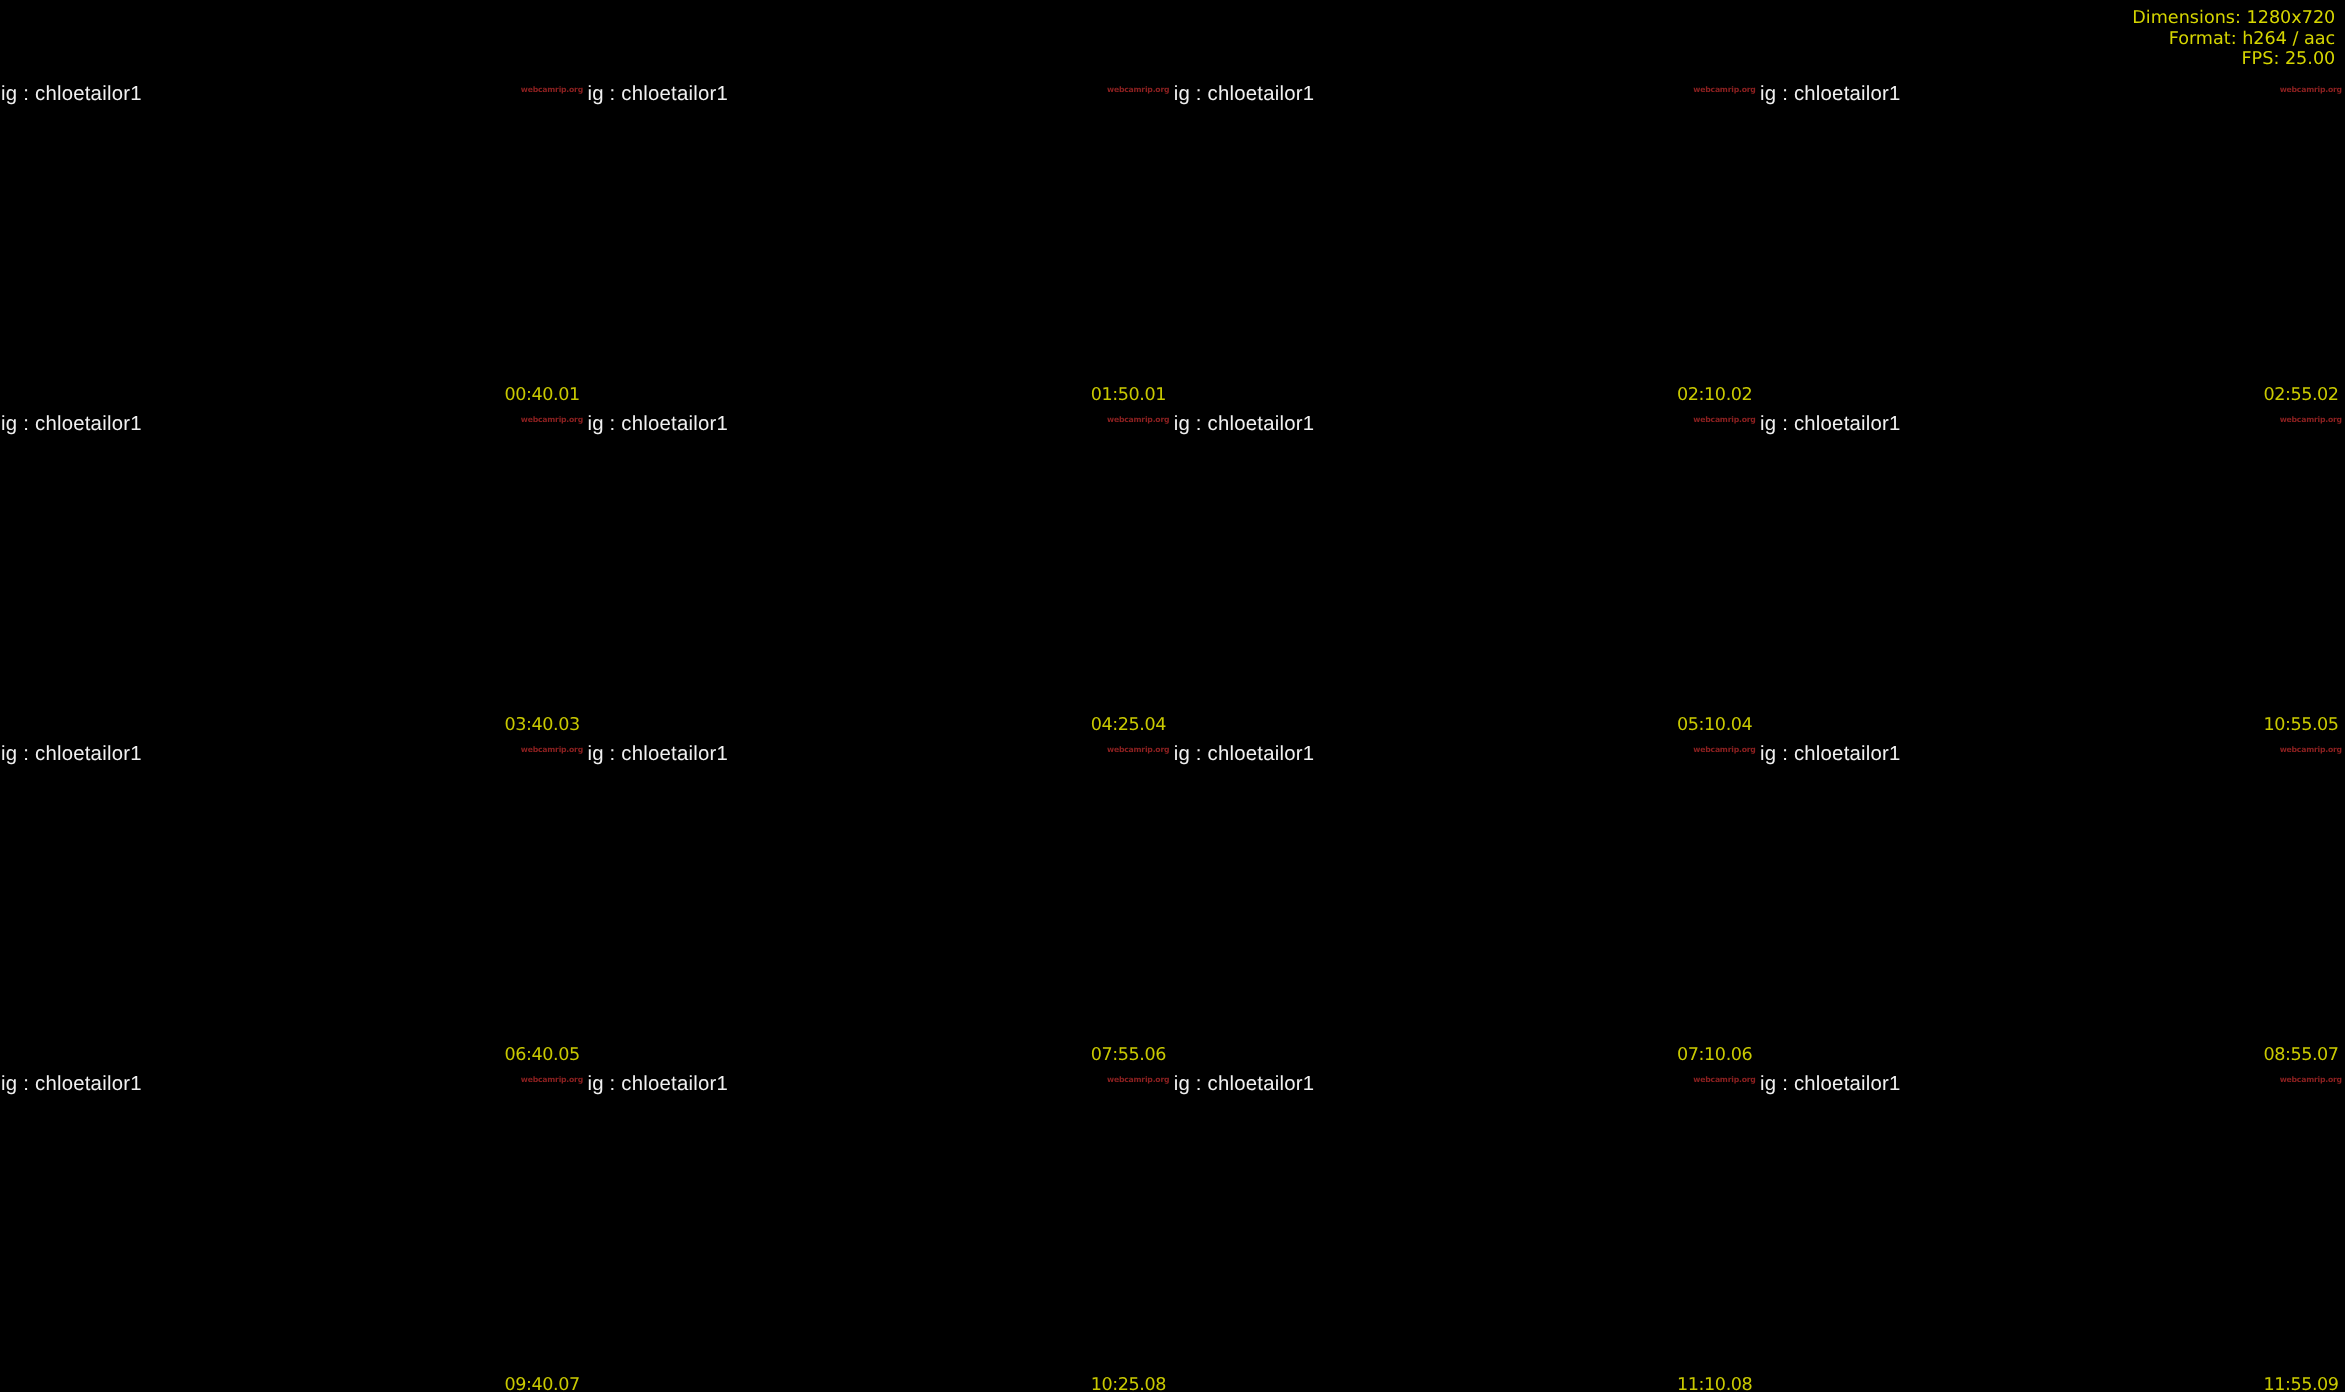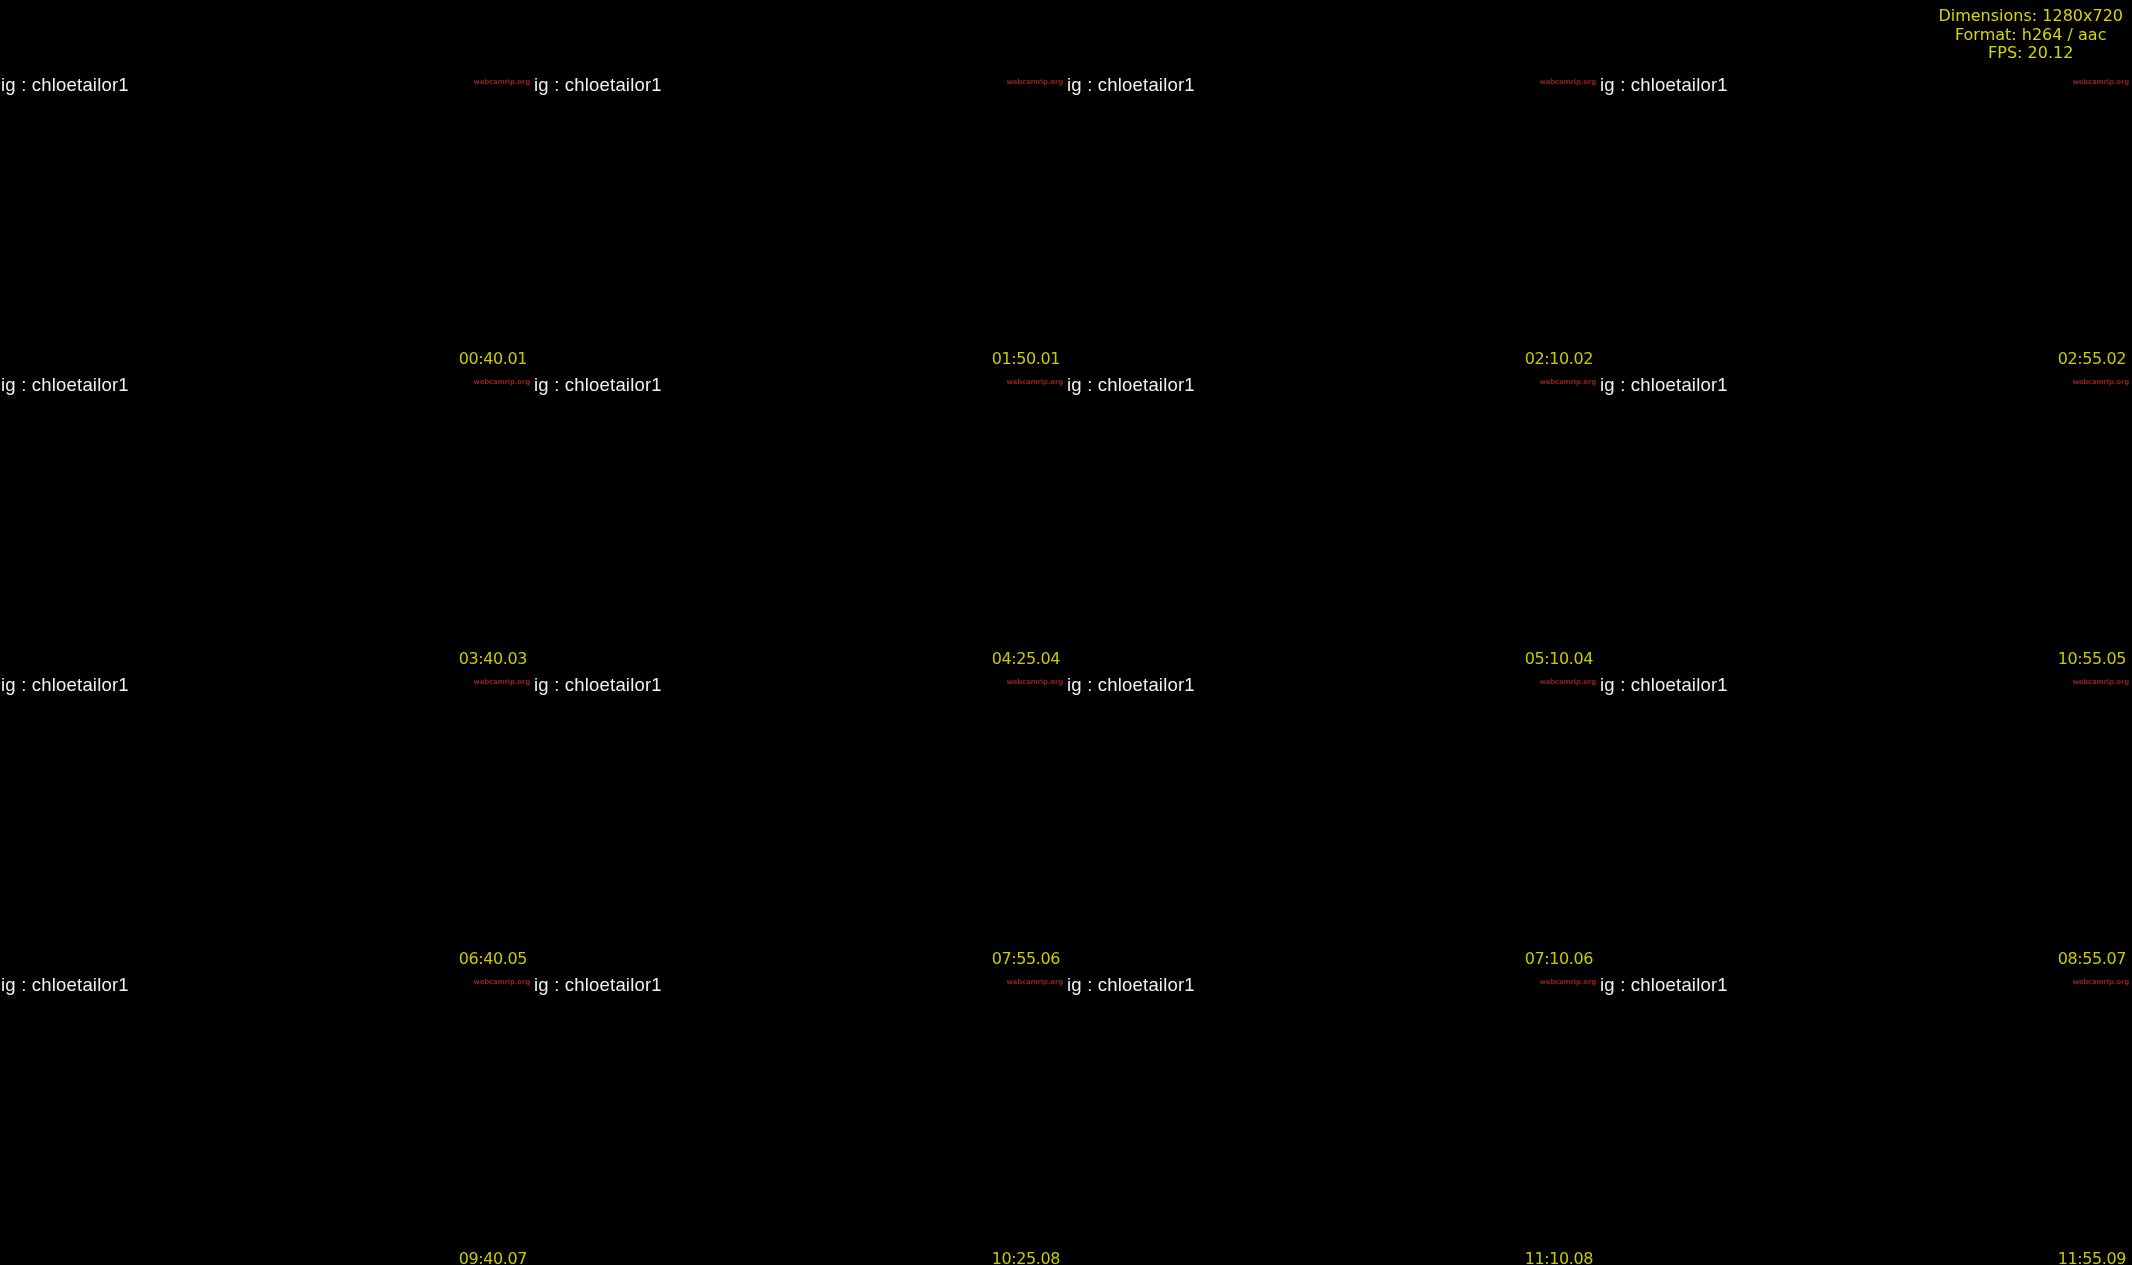"Dimensions: 1280x720" .info-right { text-align: center -> right }
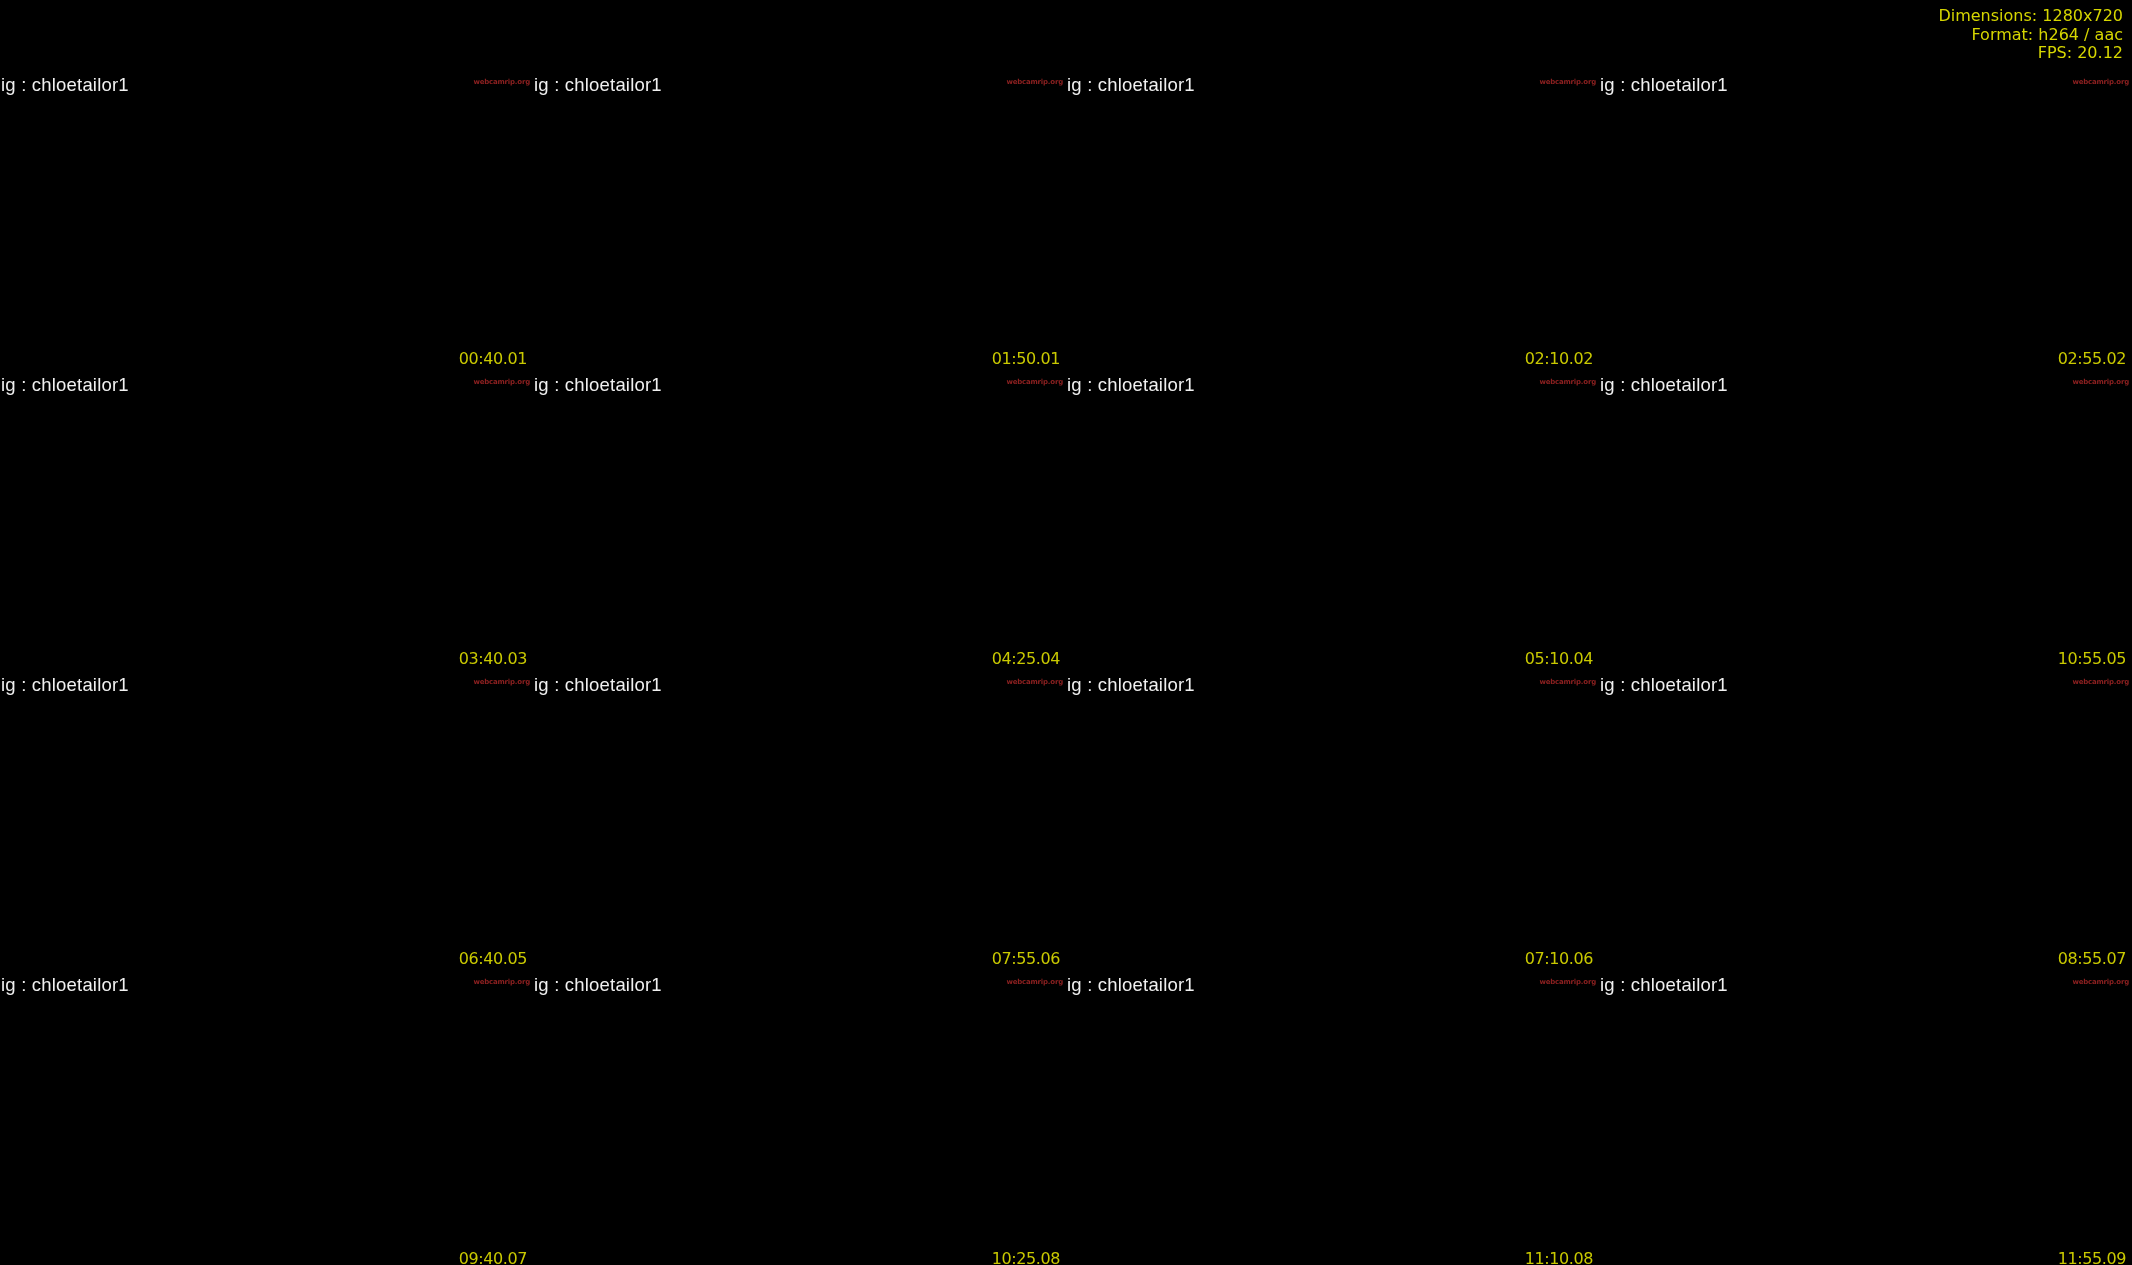"FPS: 20.12" span.info-line { text: 20.12 -> 25.00 }
